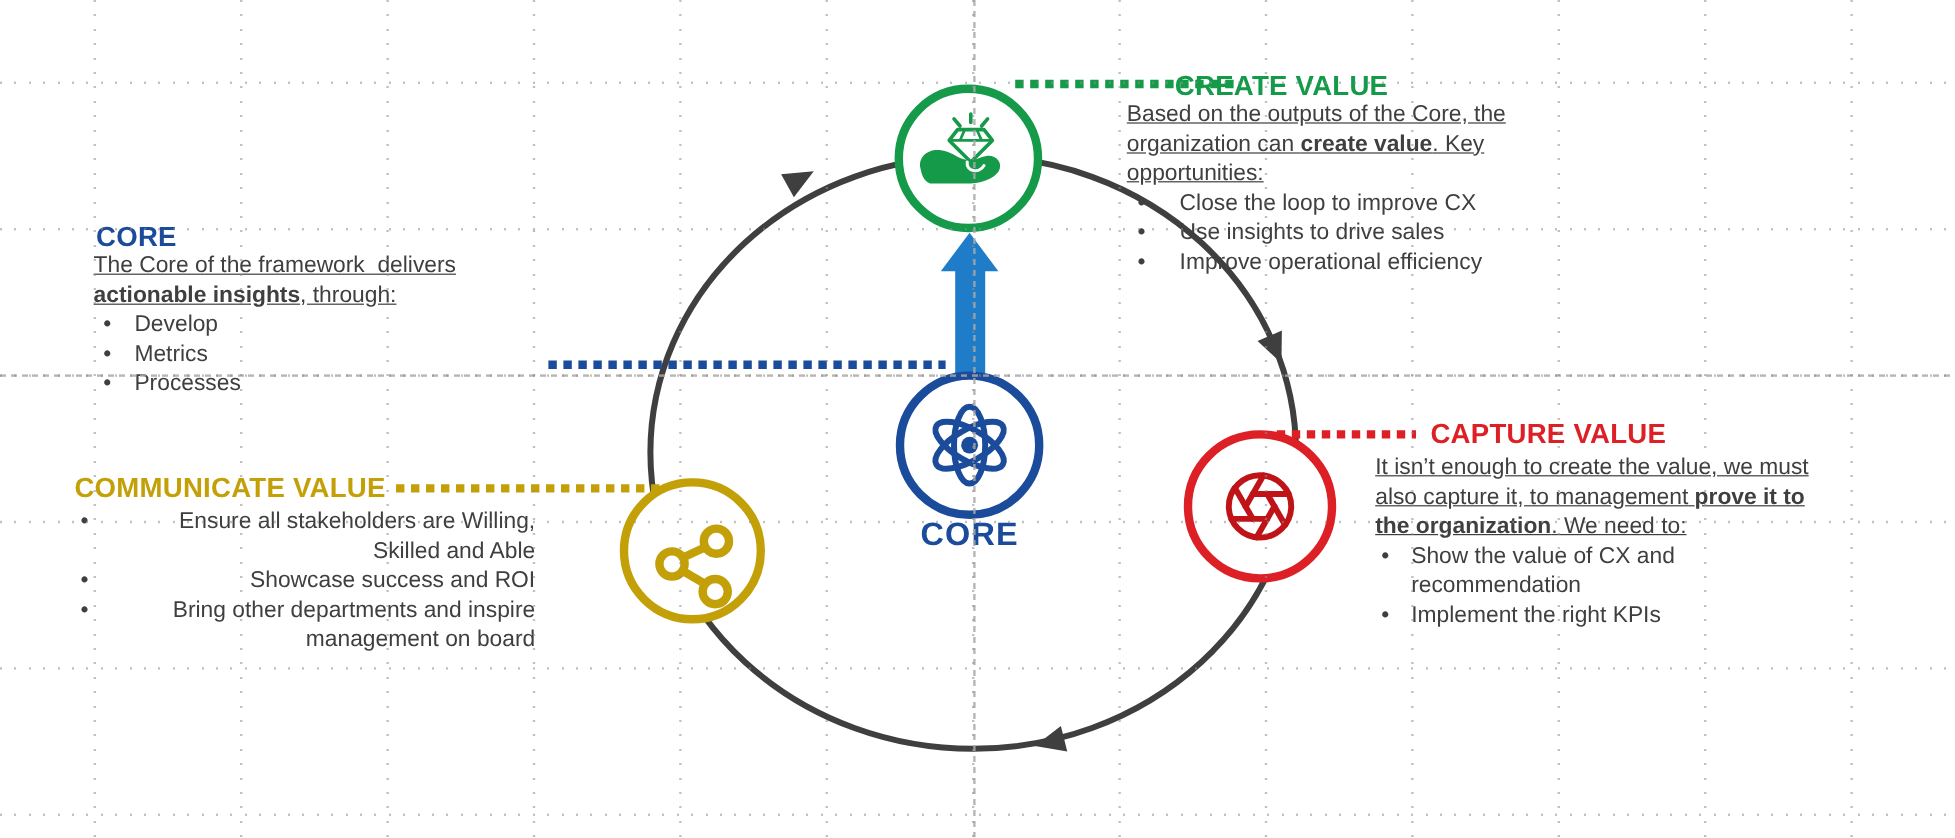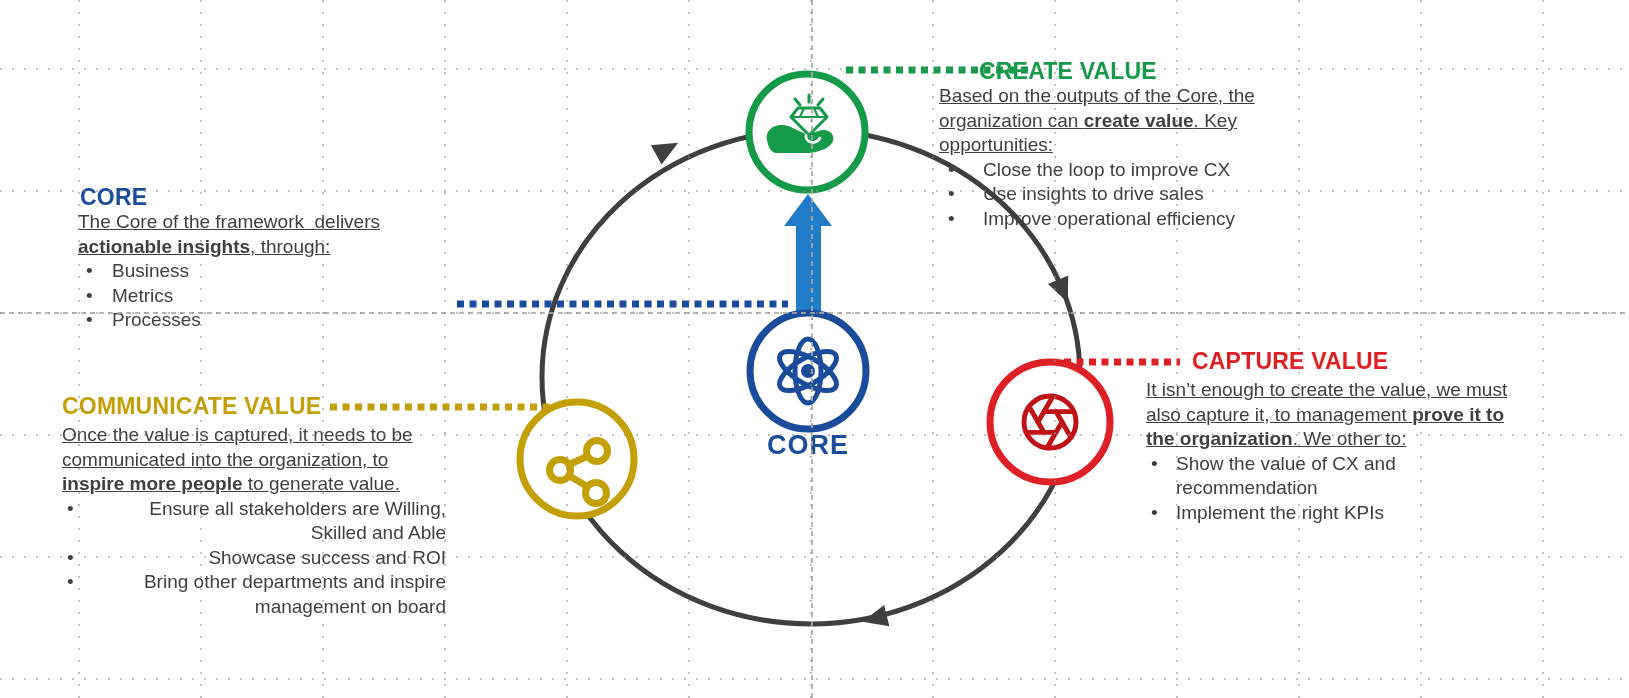"Business" li { text: Business -> Develop }
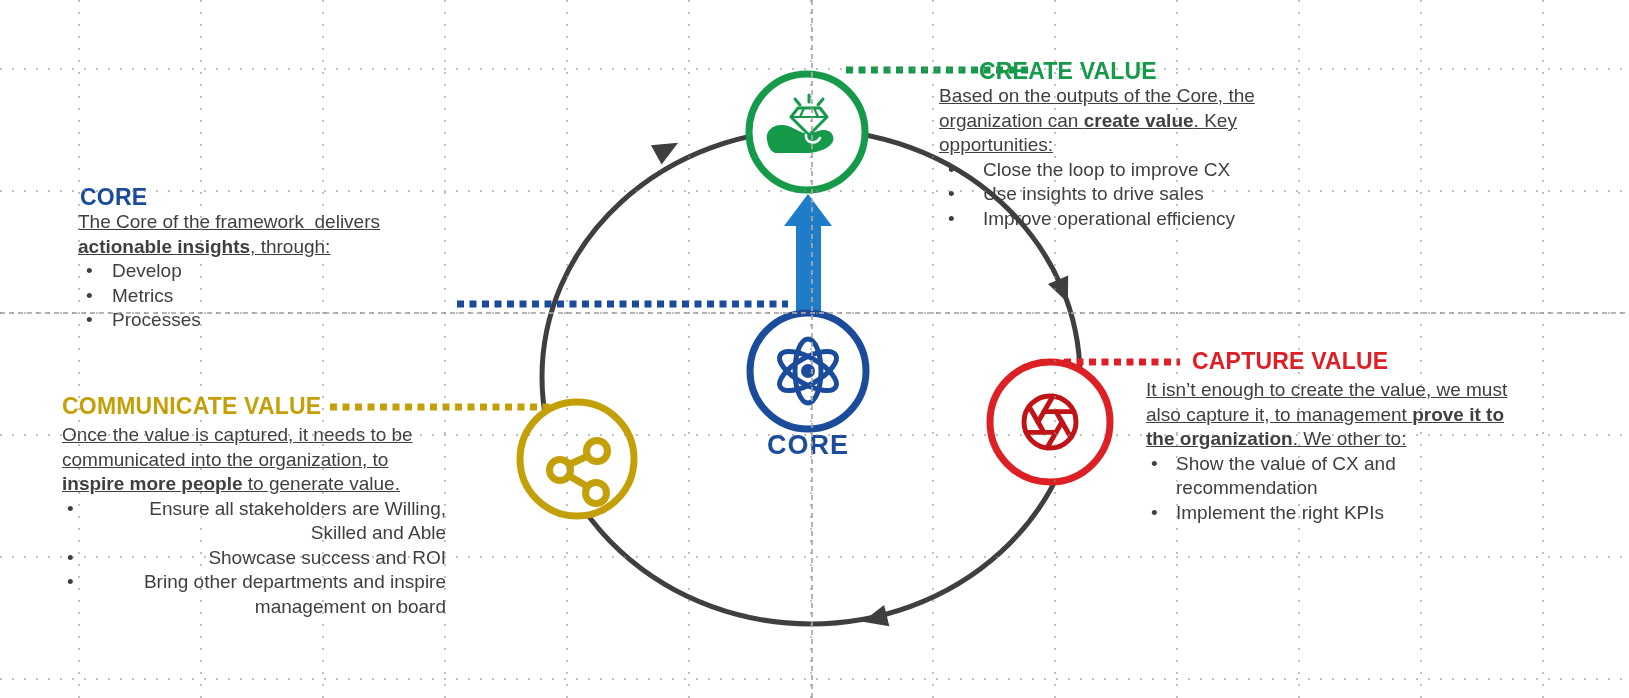"Once the value is captured," p { html: <p><span>Once the value is captured, it needs to be communicated into the organization, to </span><b>inspire more people</b><span> to generate value.</span></p> -> none }
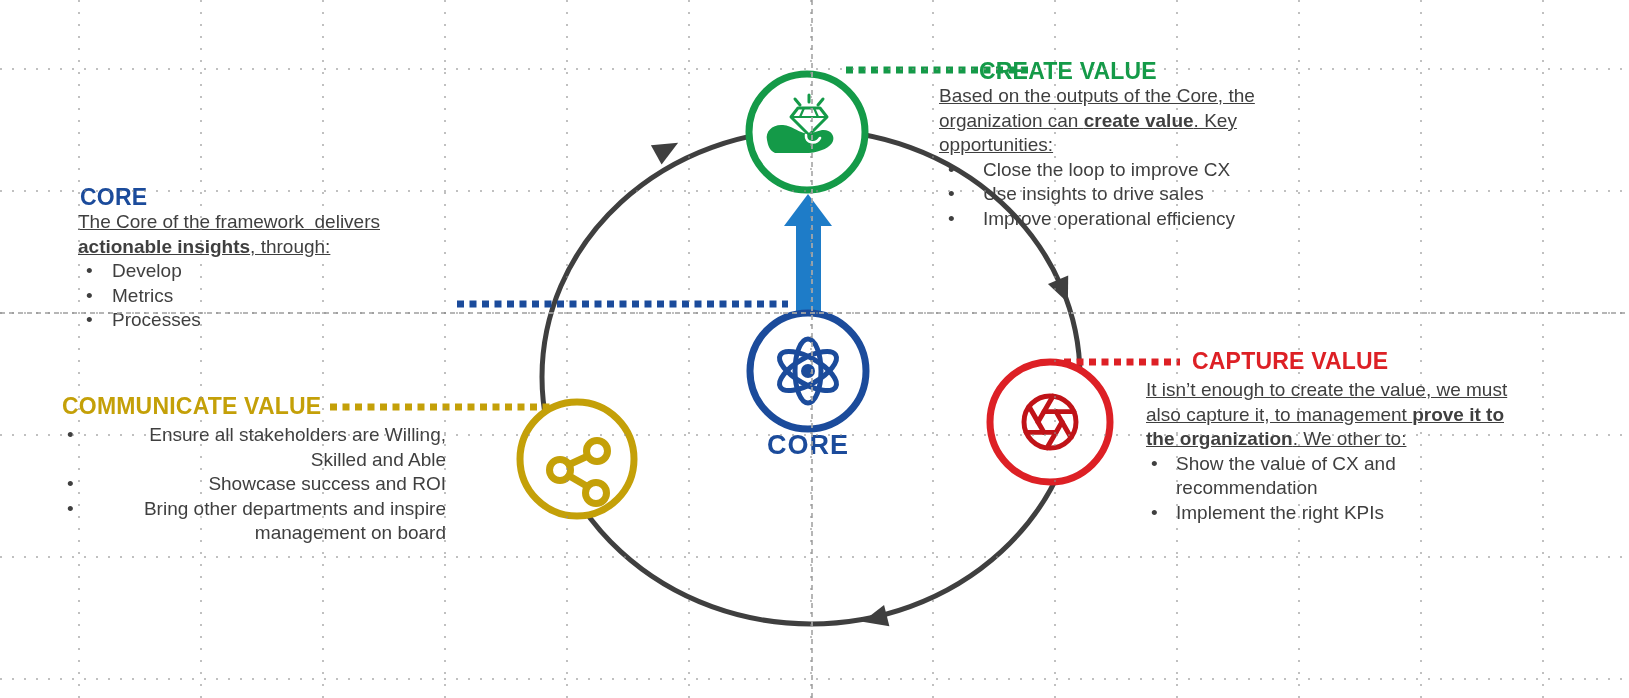". We other to:" span { text: other -> need }
